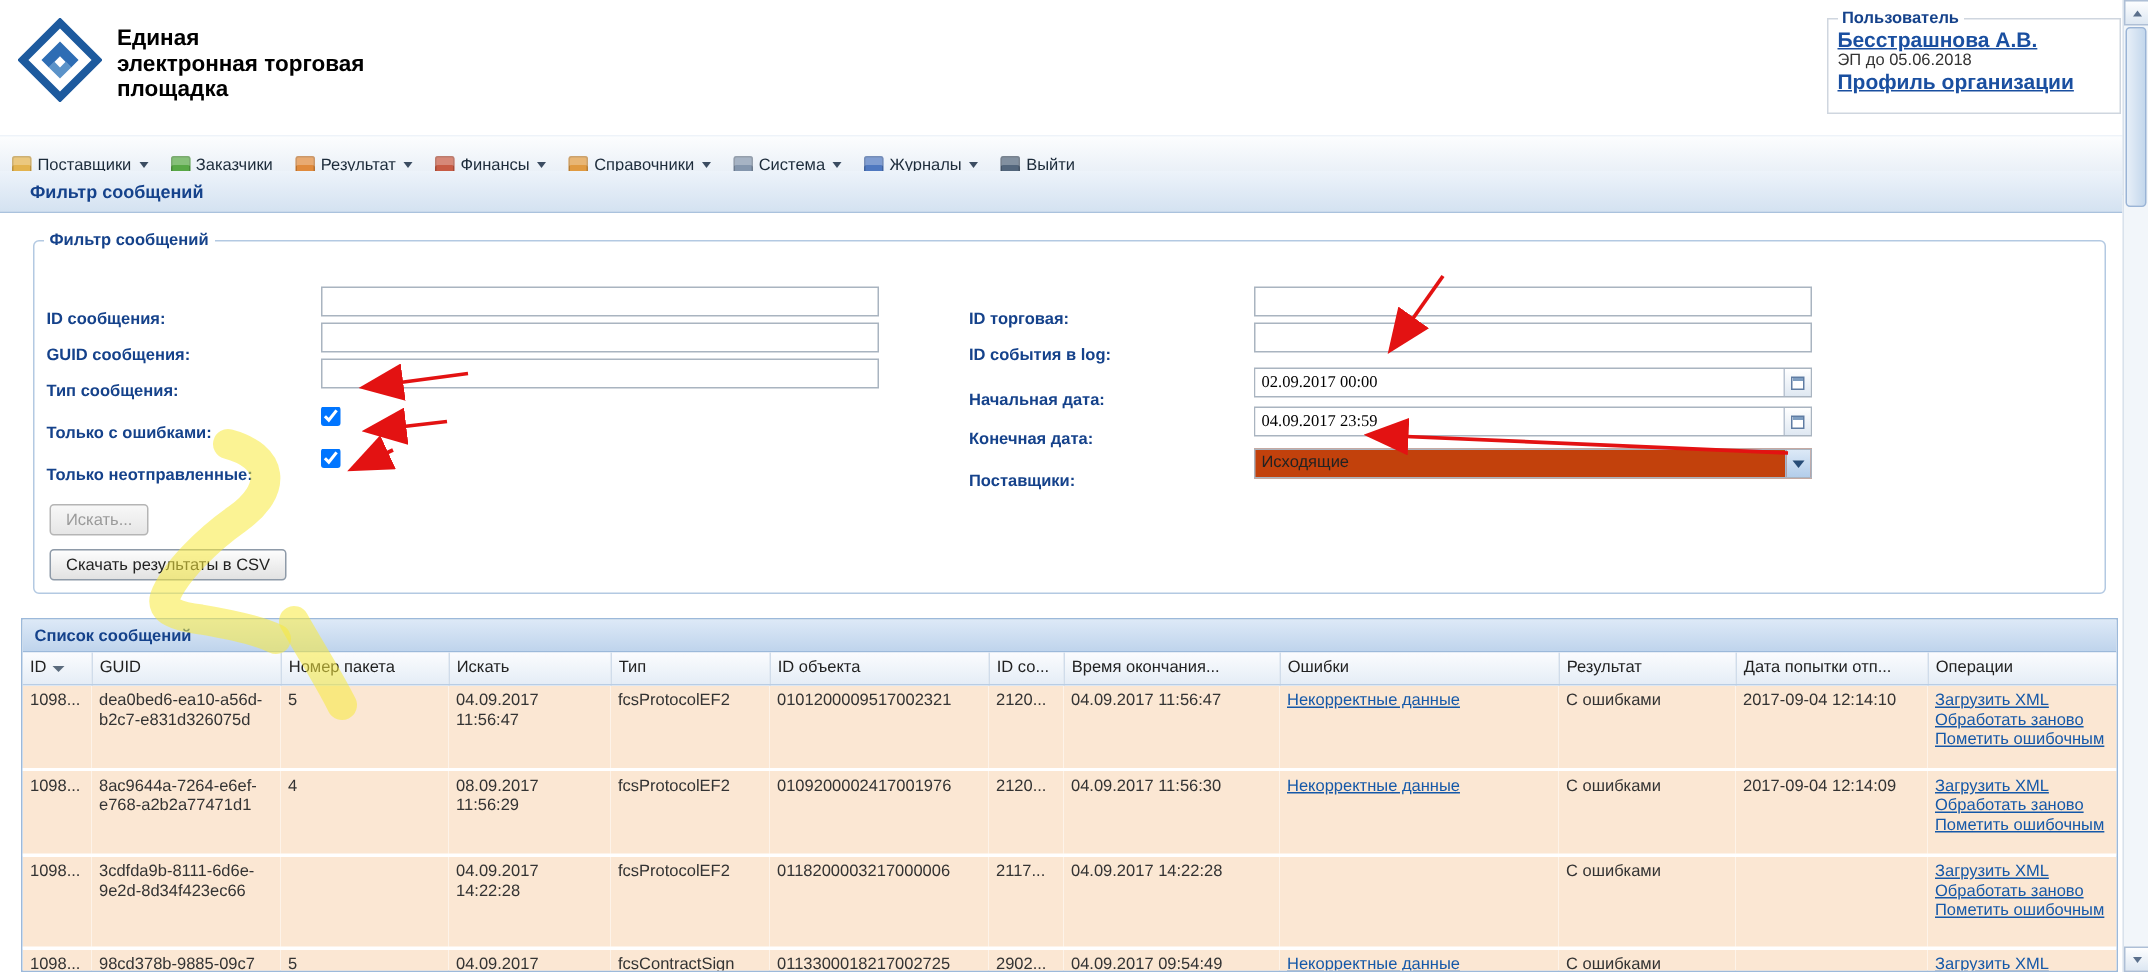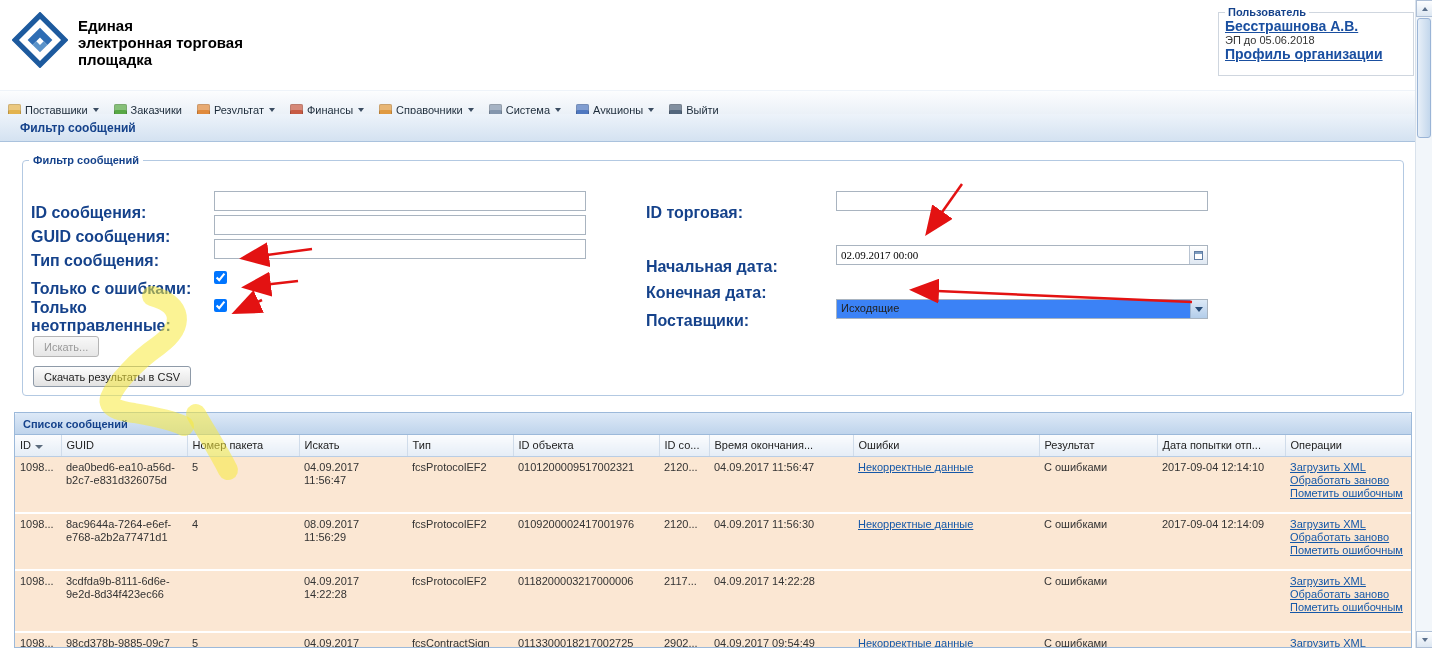"Аукционы" span { text: Аукционы -> Журналы }
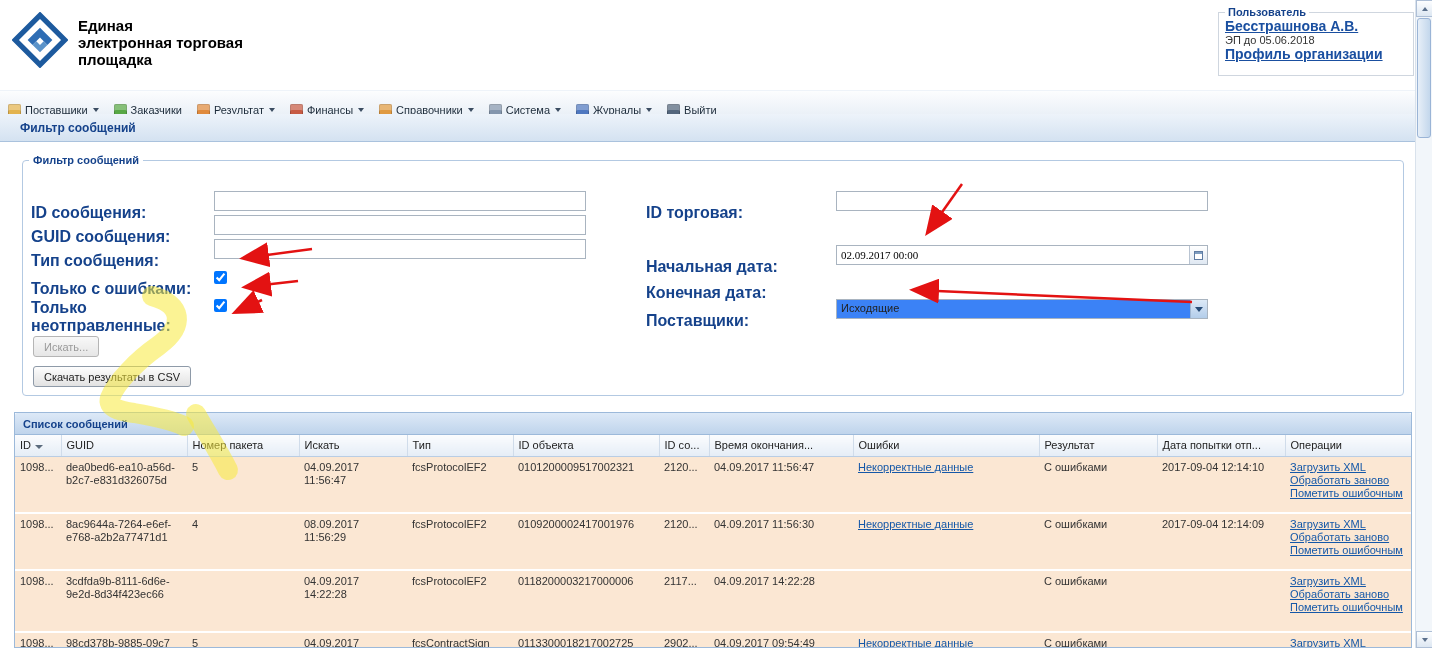"ID сообщения:" .flabel { font-size: 16px -> 11px }
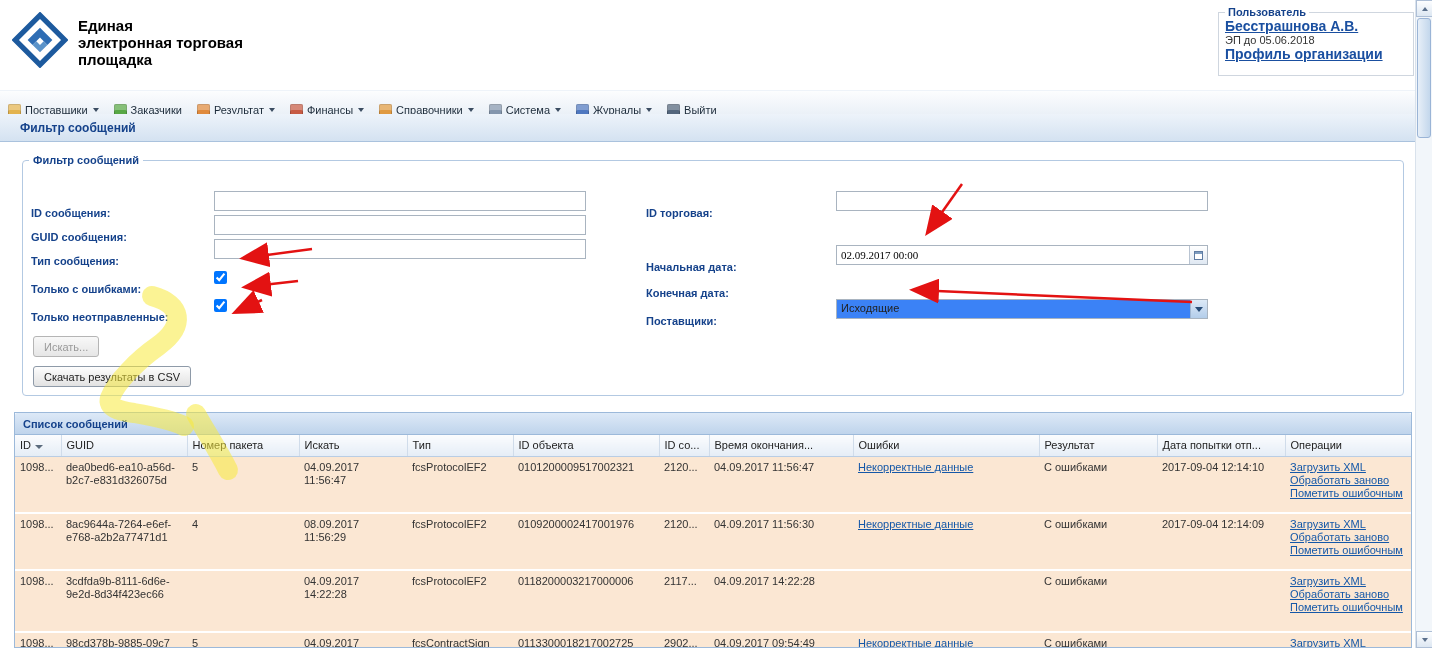"ID события в log:" div.frow { html: none -> <div> <label>ID события в log:</label> <input> </div> }
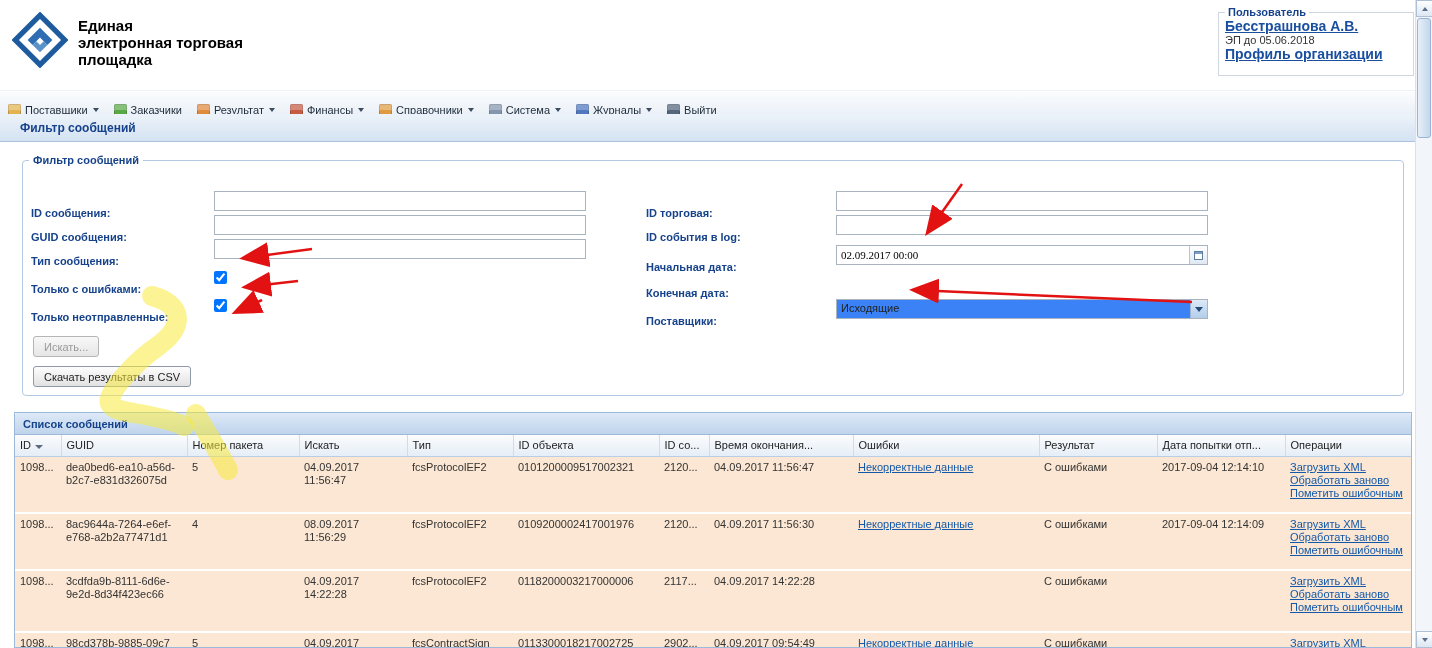"04.09.2017 23:59" span.dfield { html: none -> <span> <input> <span> <span></span> </span> </span> }
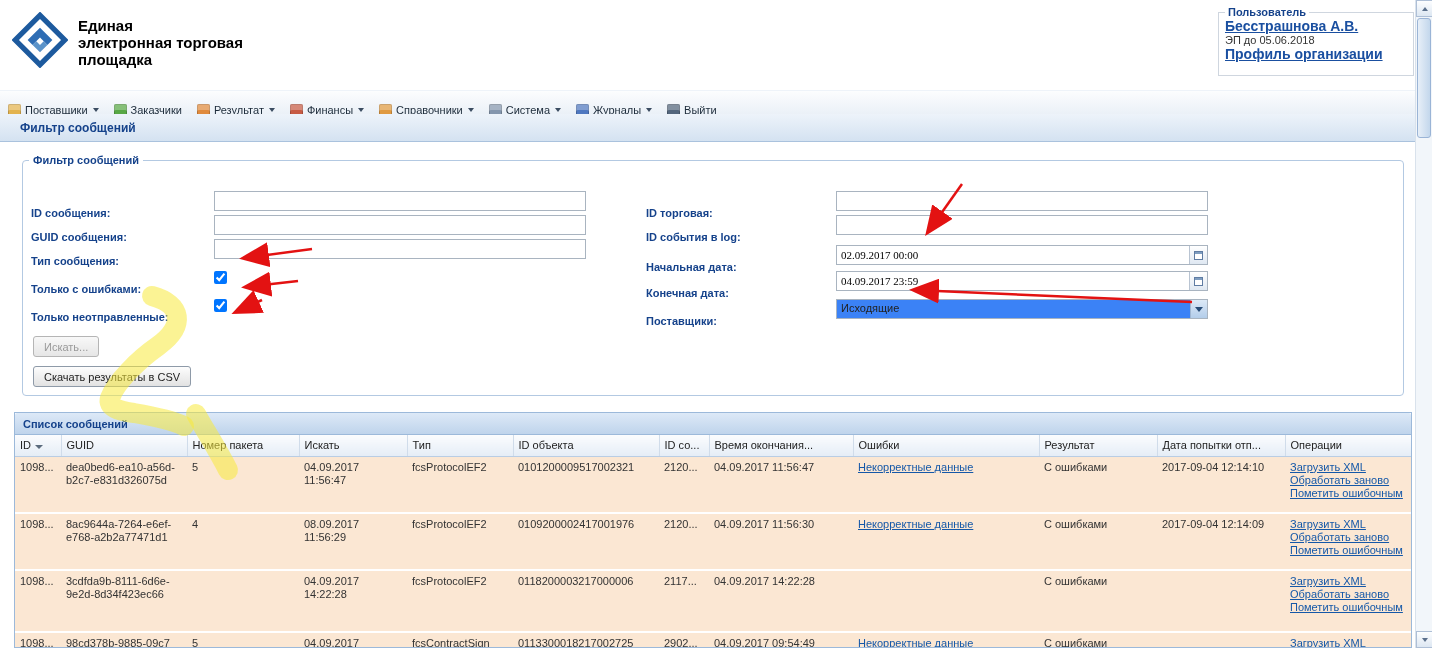"Исходящие" .sfield { background: #3b82f6 -> #c2410c }
